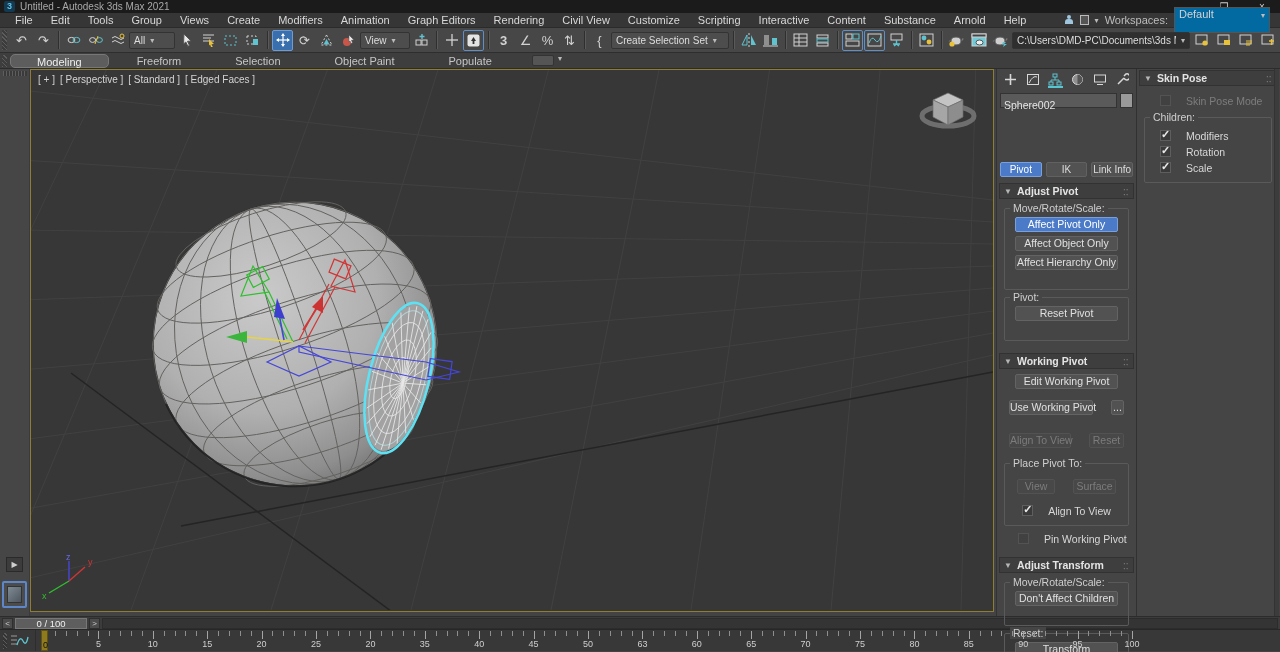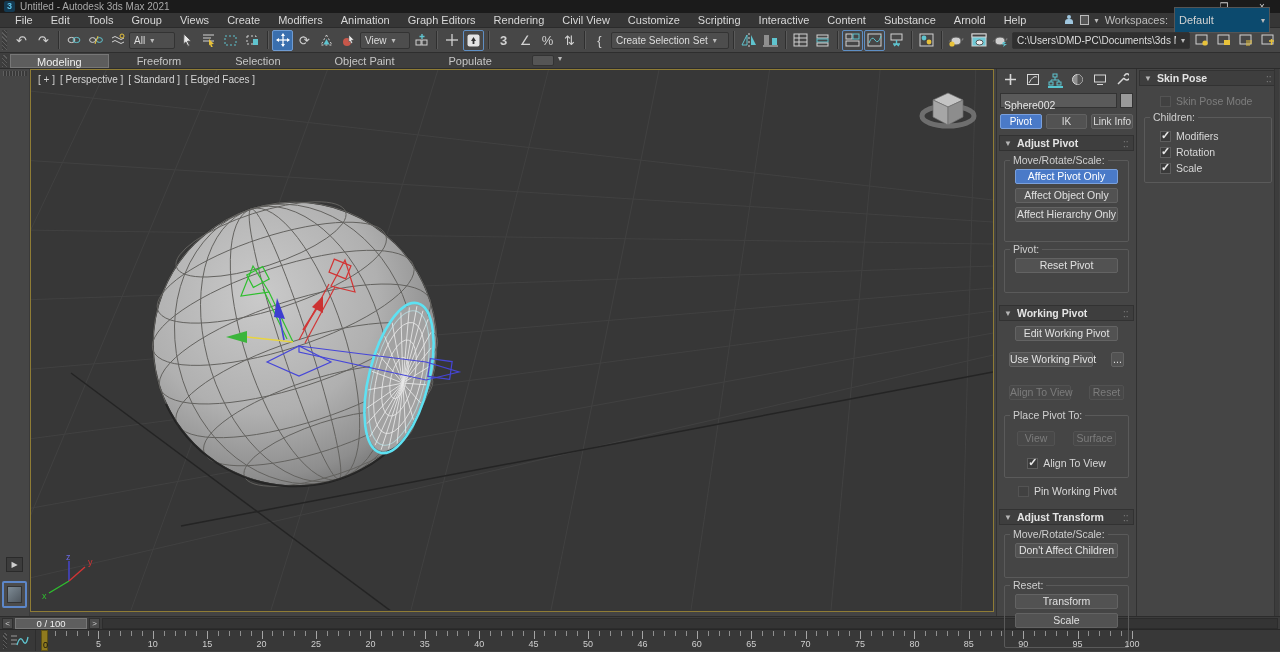"Default" .ws-box { align-items: center -> flex-end; background: #0c4a6e -> #0369a1 }
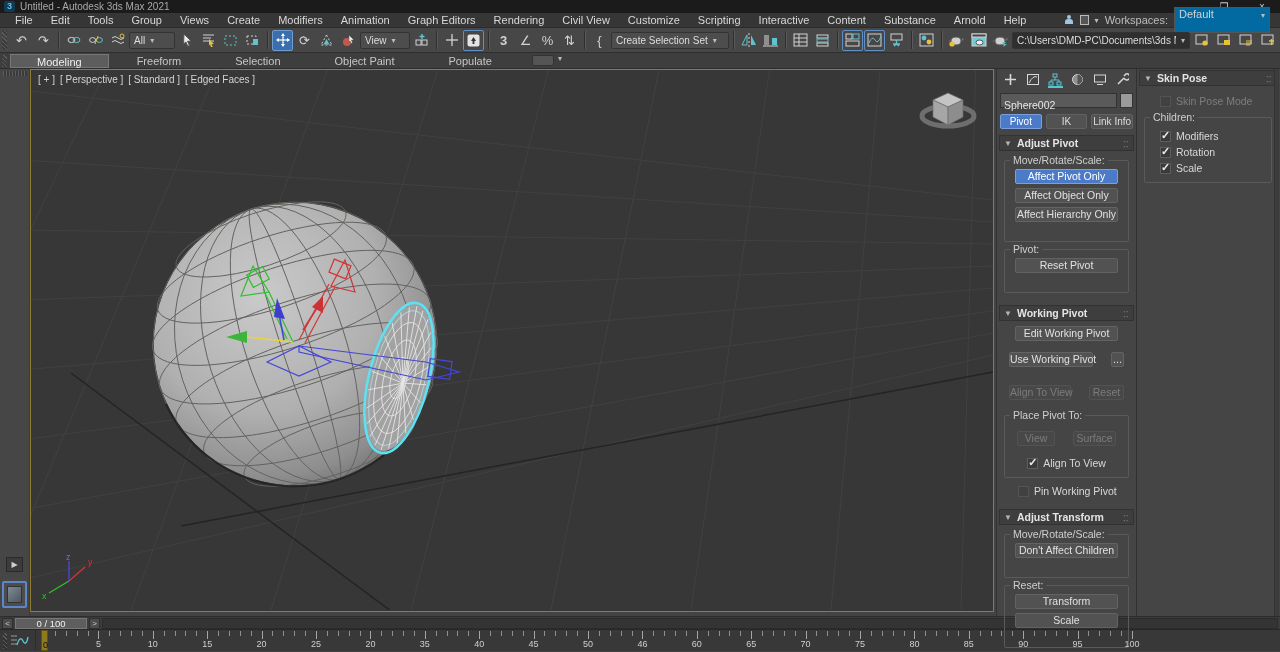"Modeling" .ribbon-tab.active { border-radius: 0 -> 5px }
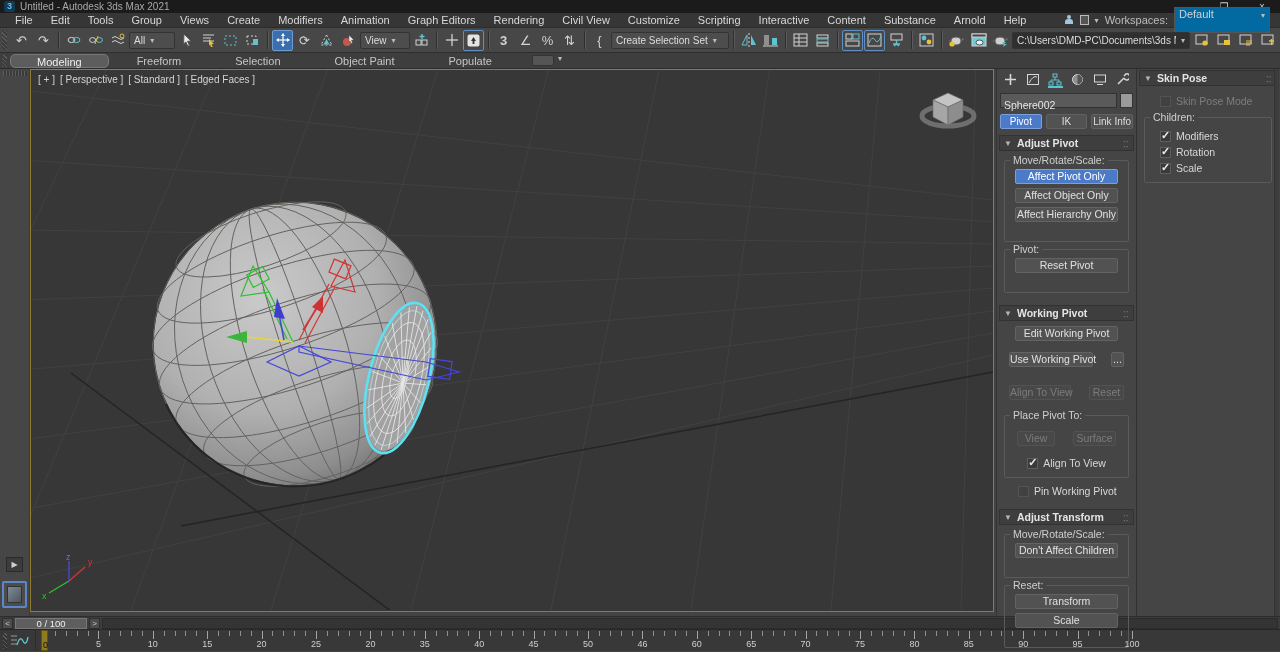"Skin Pose Mode" .cbrow { align-items: center -> flex-start; gap: 5px -> 15px }
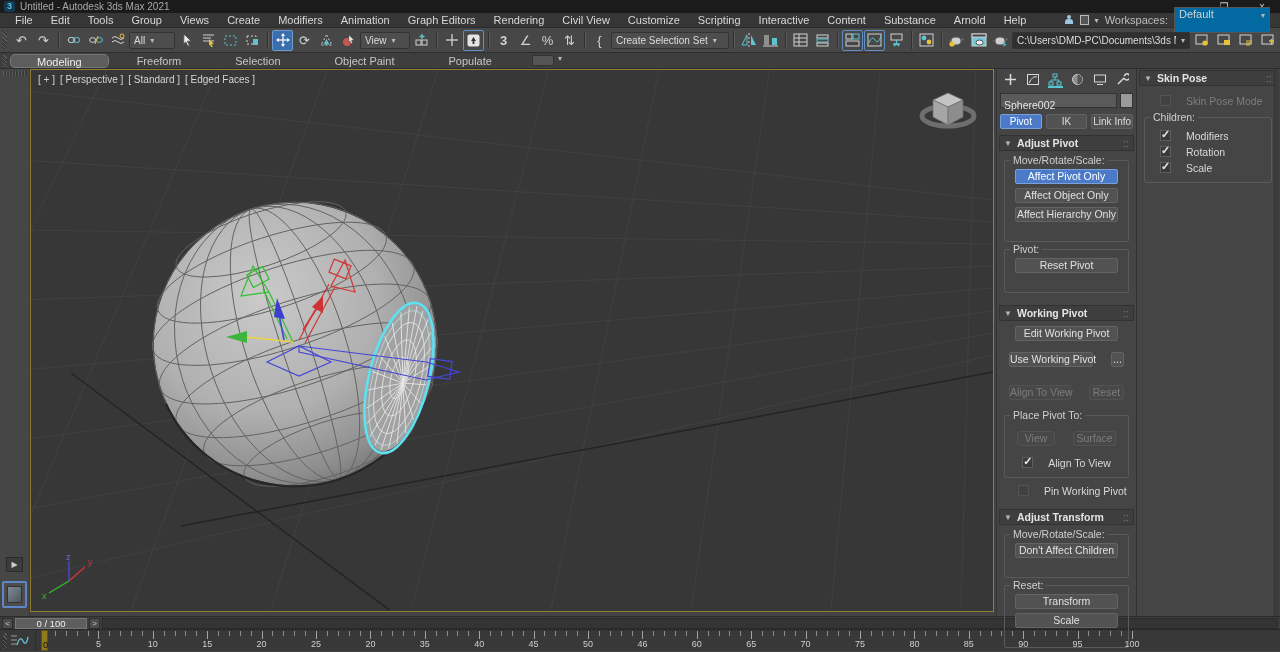"Pivot" .ptabs { margin-top: none -> 48px }
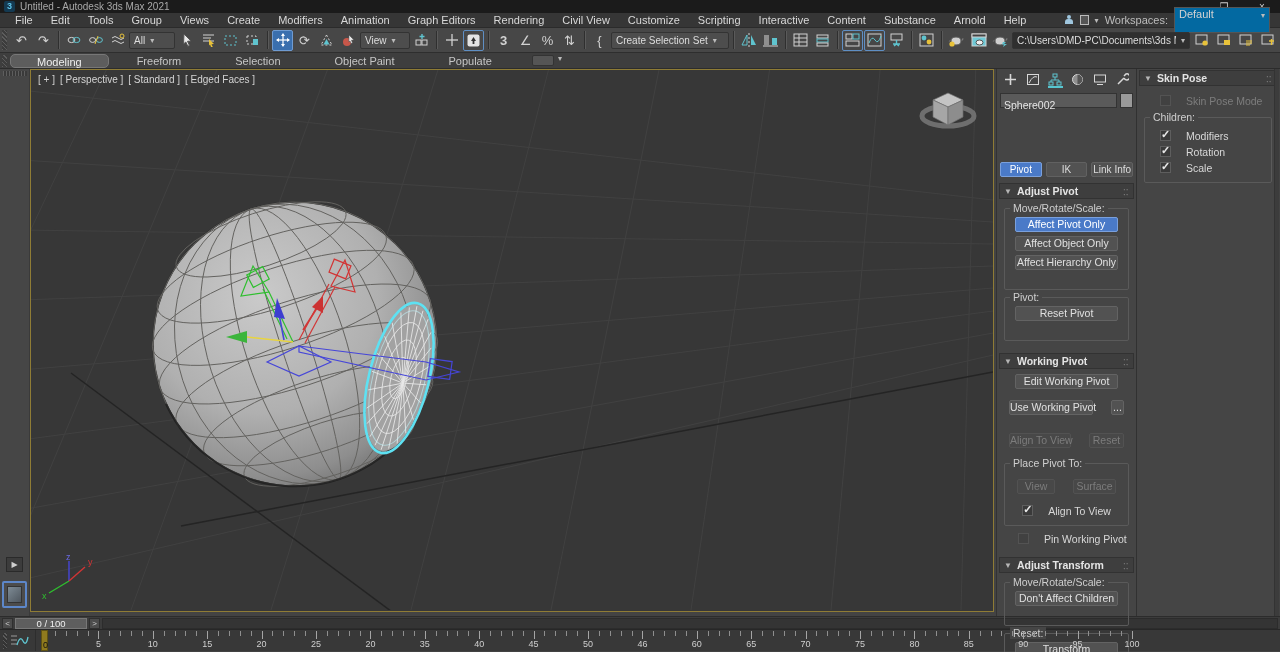"46" div.tlabel { text: 46 -> 63 }
